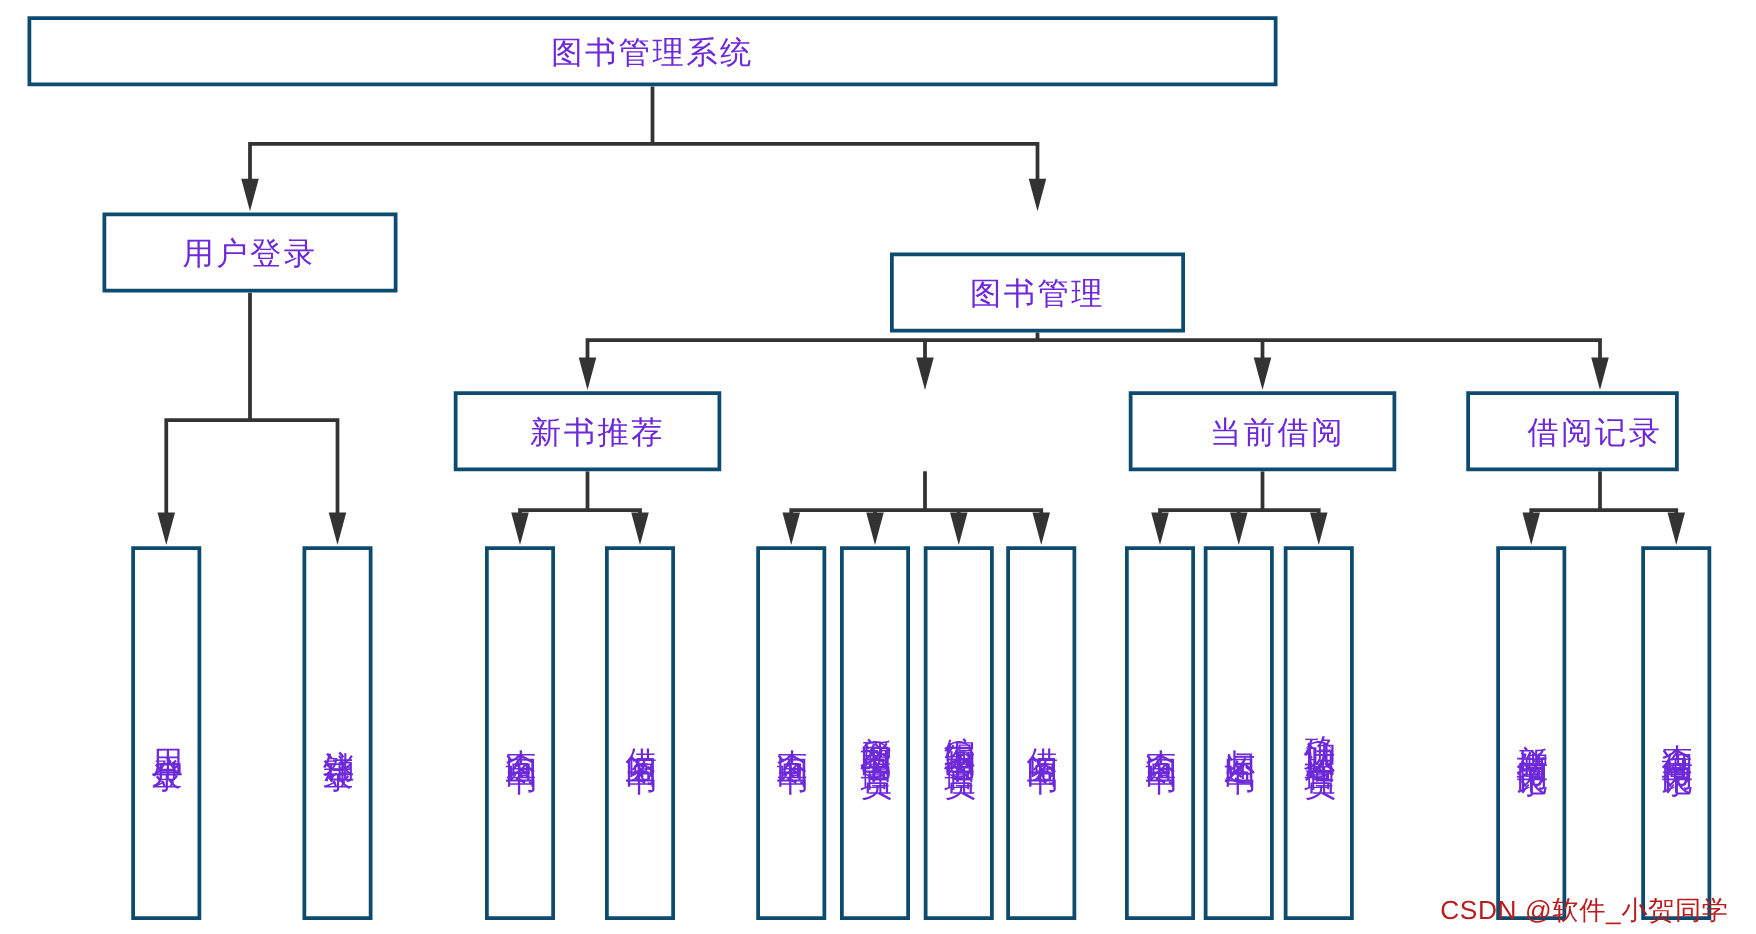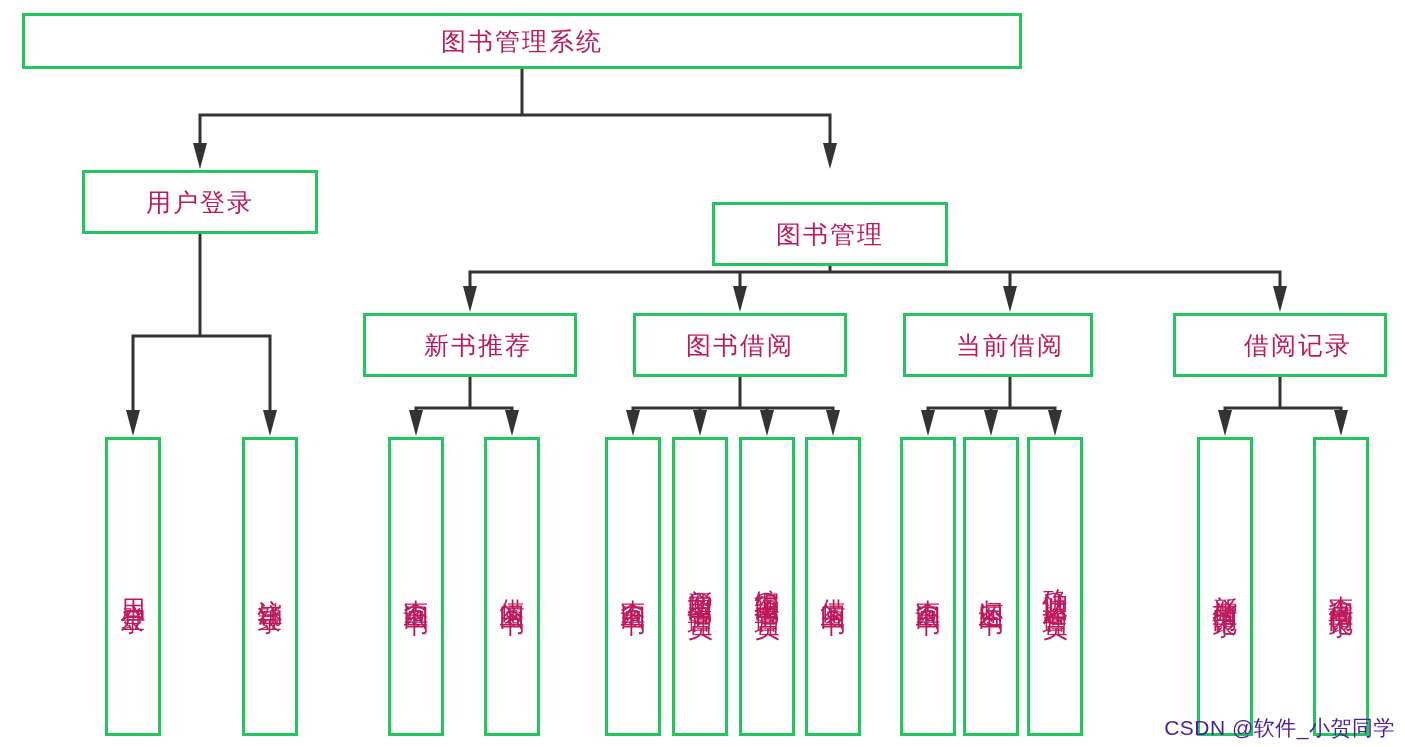"图书管理系统" .node { border: 3px solid #22c55e -> 3px solid #0c4a6e; color: #be185d -> #6d28d9 }
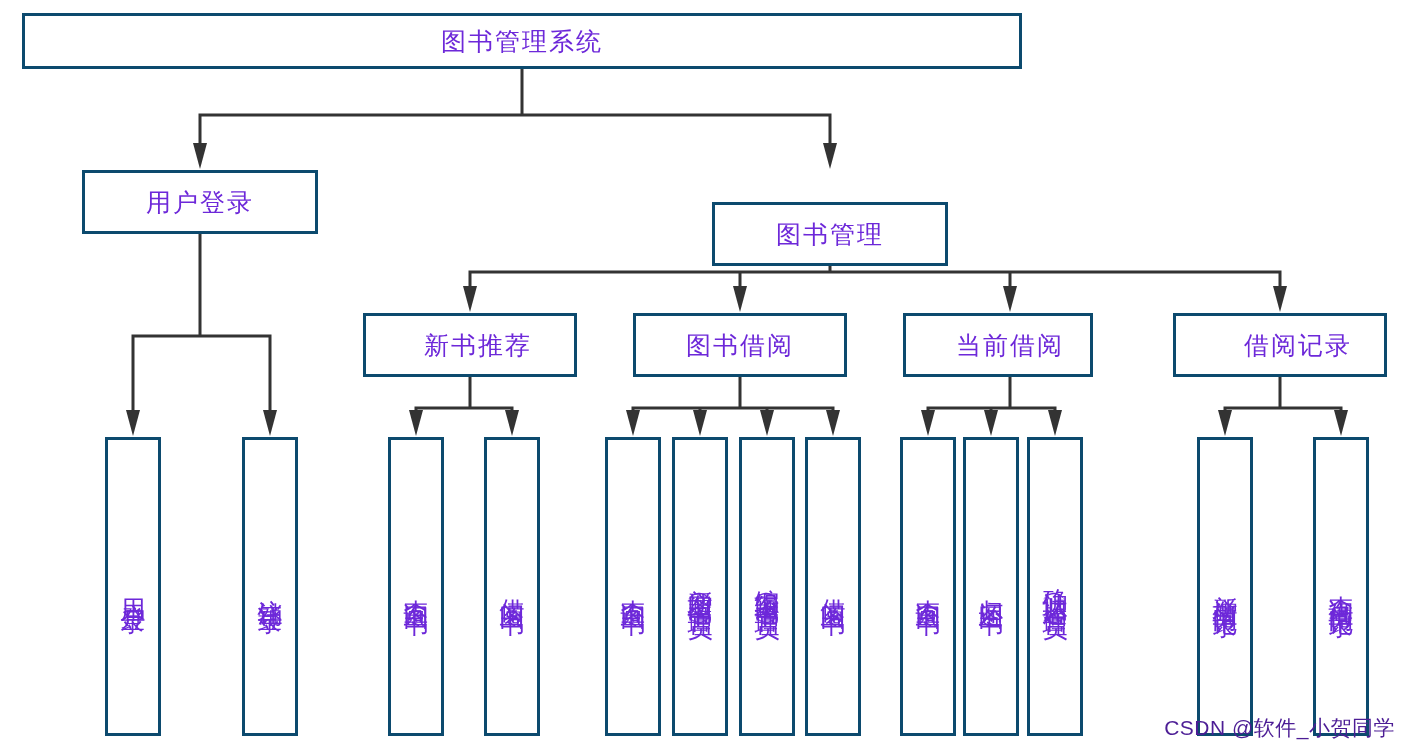"图书借阅" div.node { html: <div>图书借阅</div> -> none }
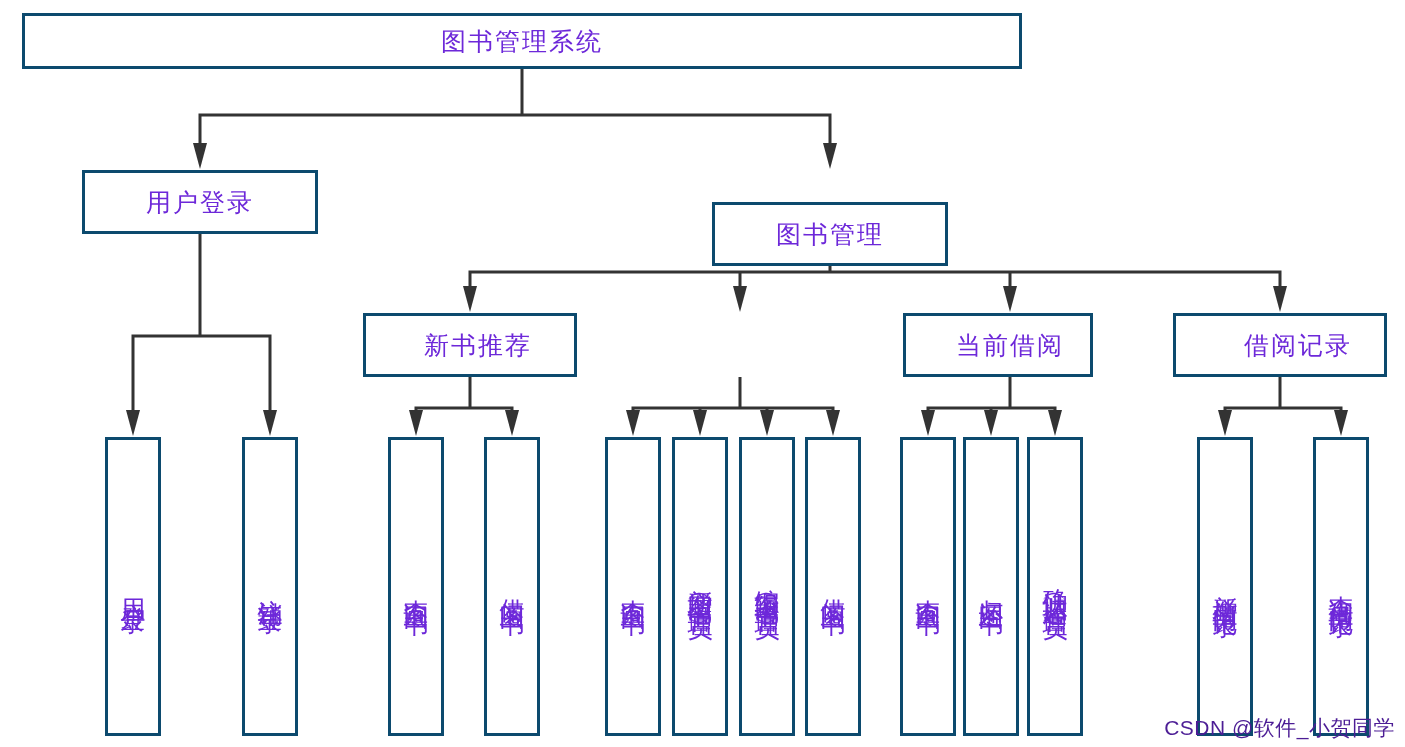"当前借阅" .n-current { width: 190px -> 214px }
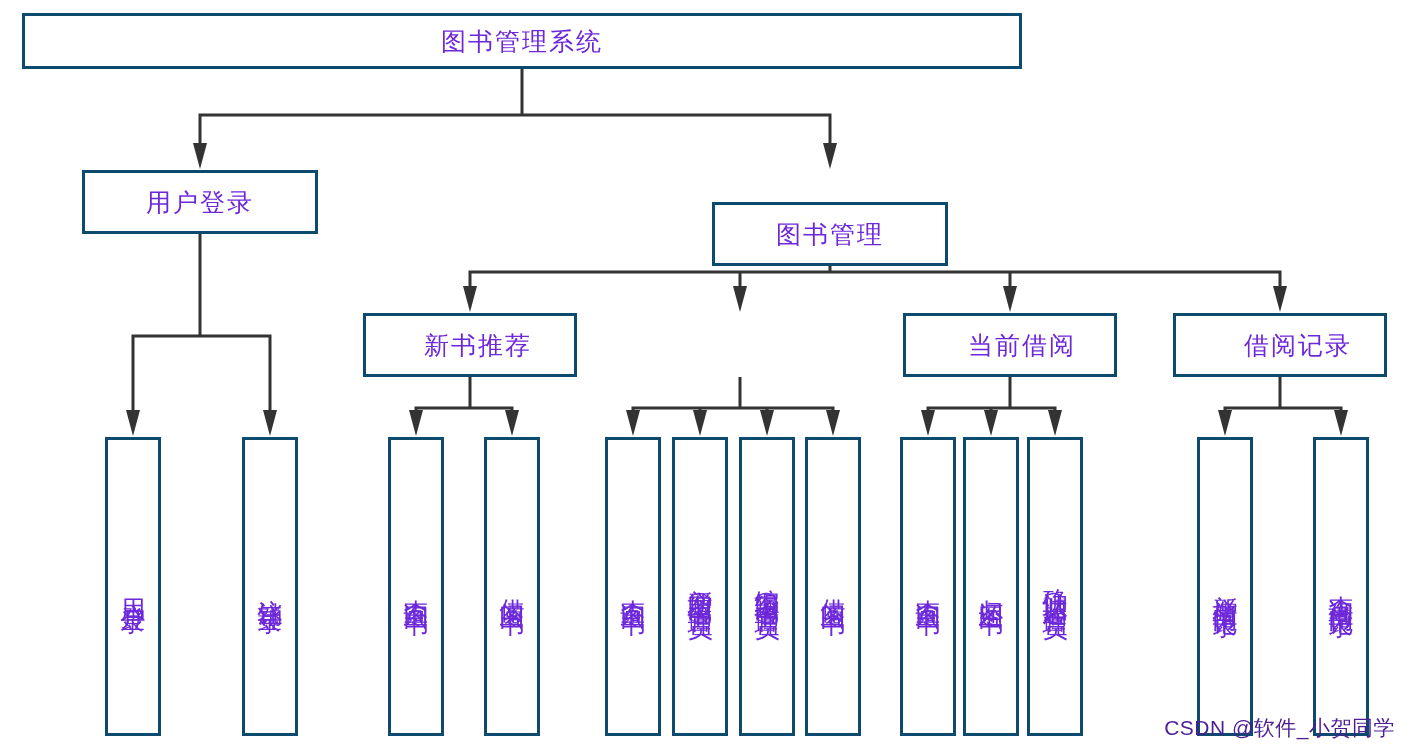"借阅记录" .n-record { width: 214px -> 170px }
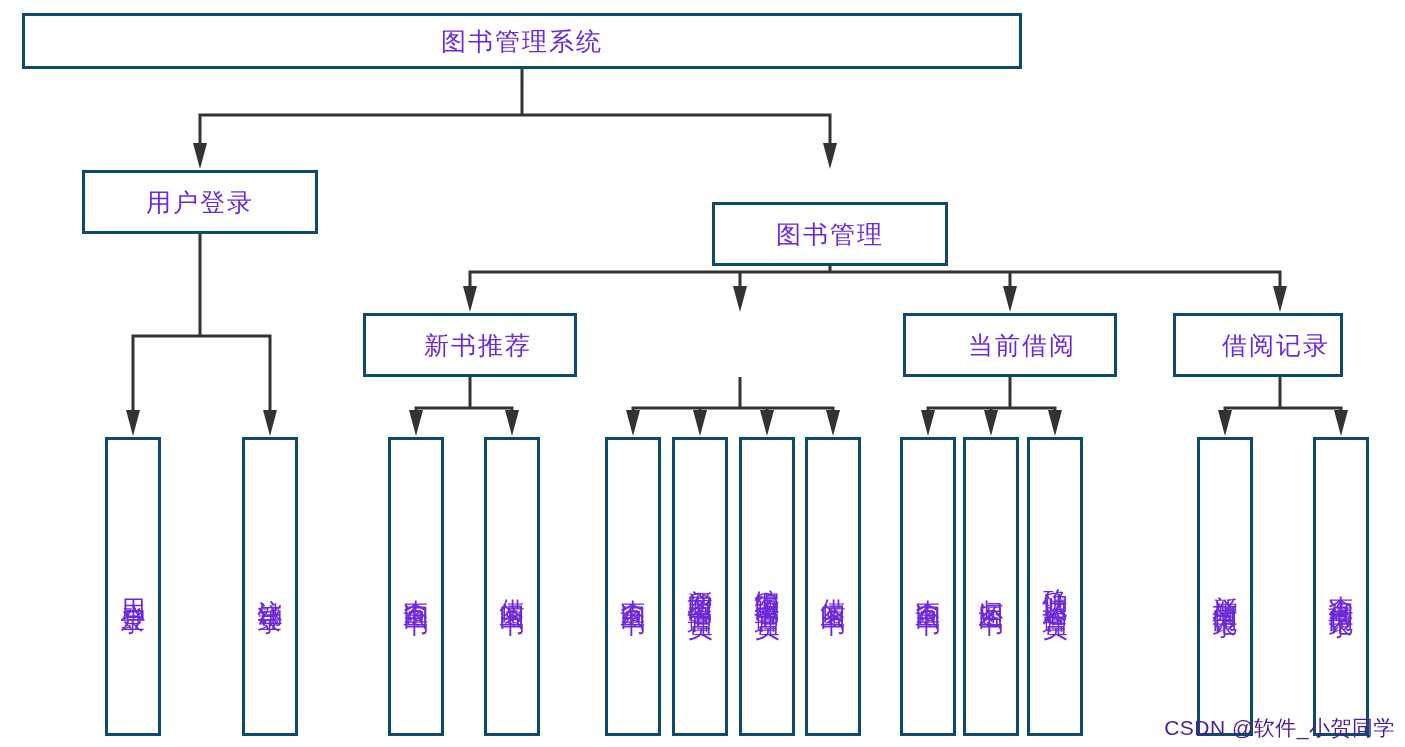"CSDN @软件_小贺同学" .watermark { color: #4c1d95 -> #b91c1c; right: 10px -> 22px }
